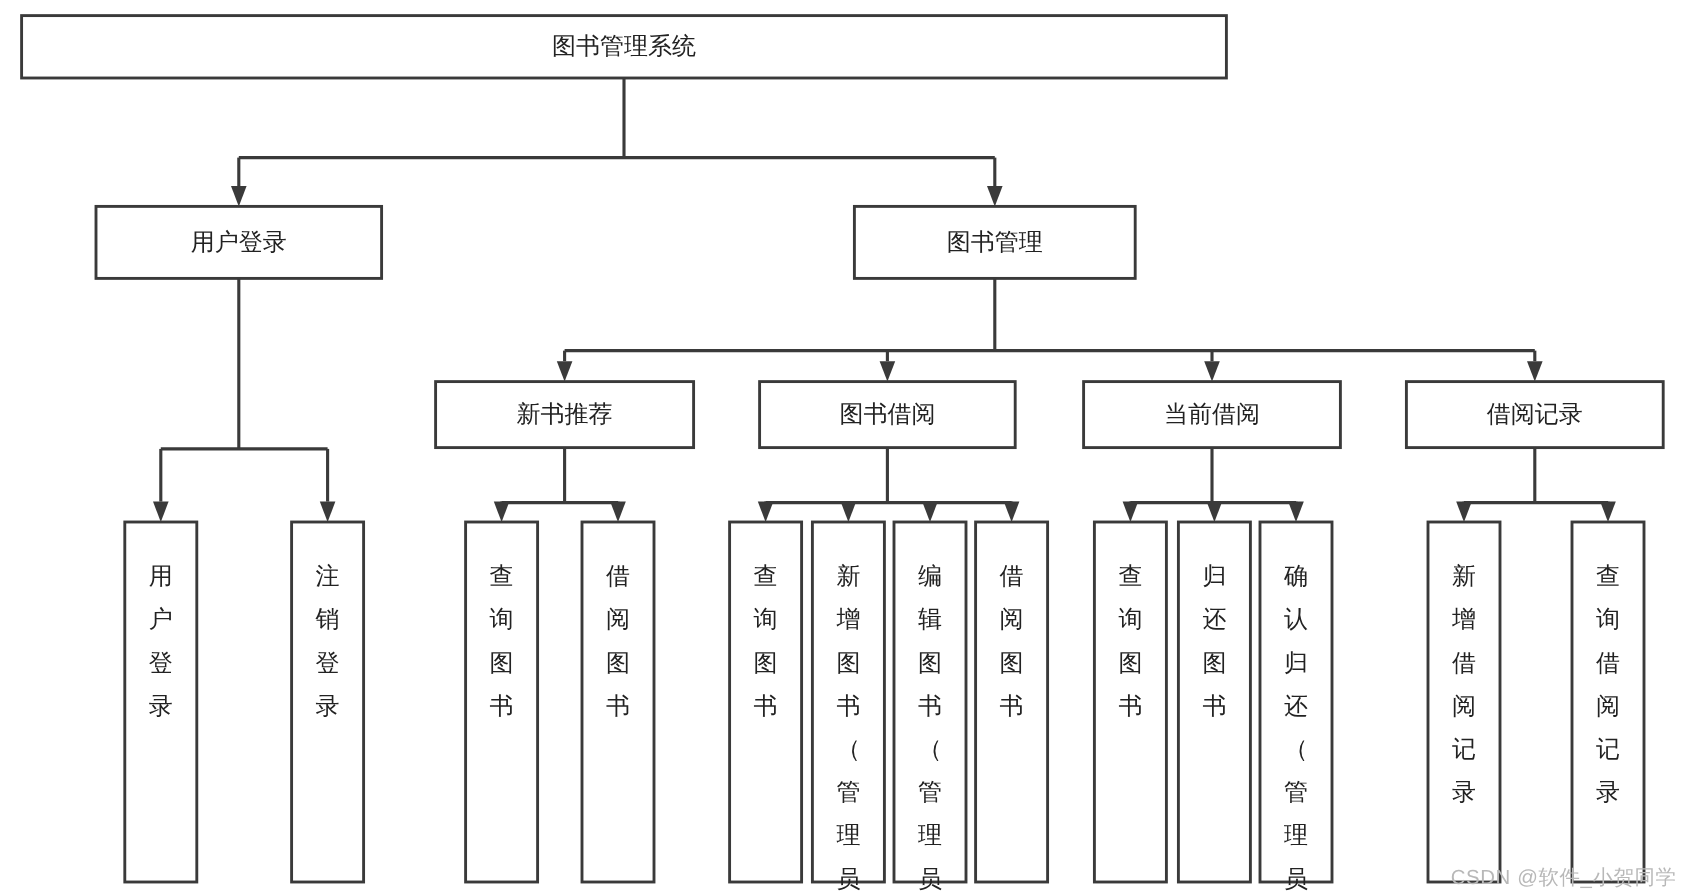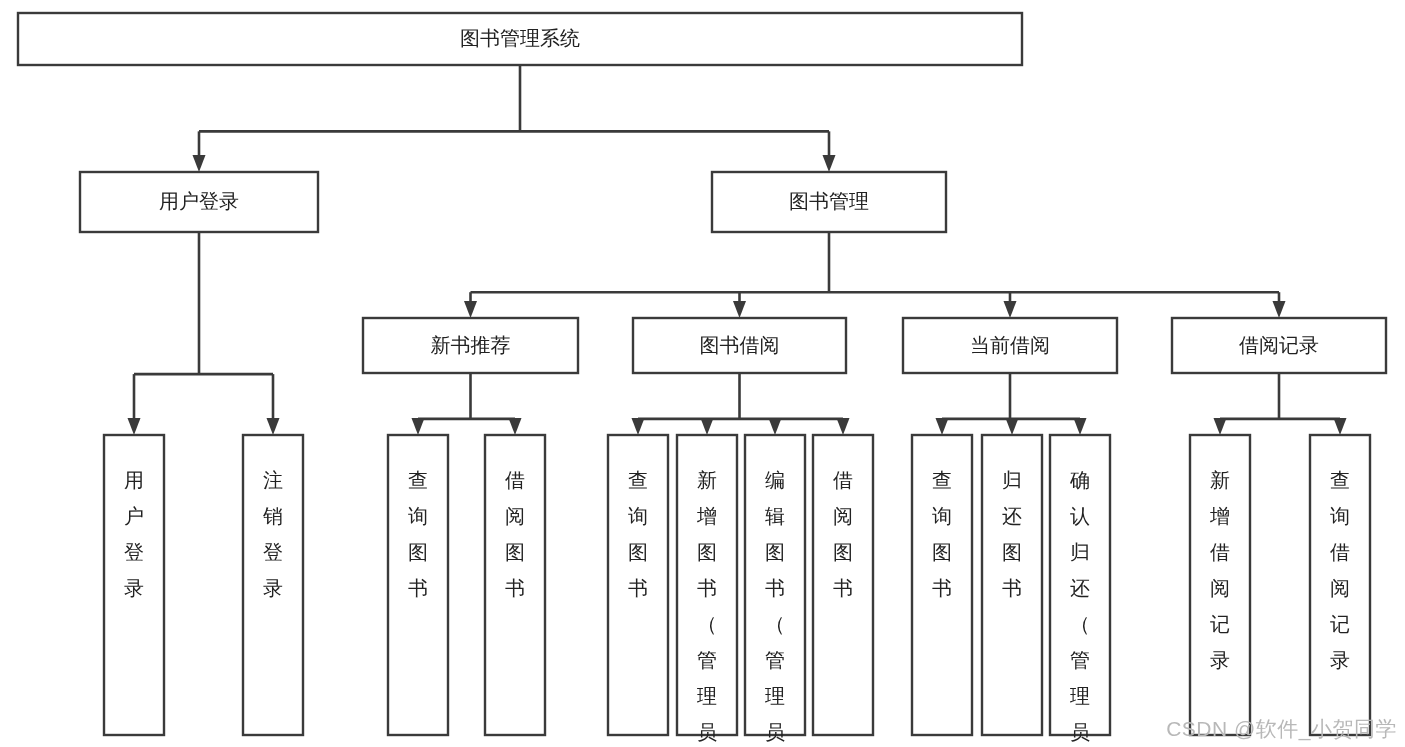"CSDN @软件_小贺同学" .watermark { font-size: 21px -> 17px }
